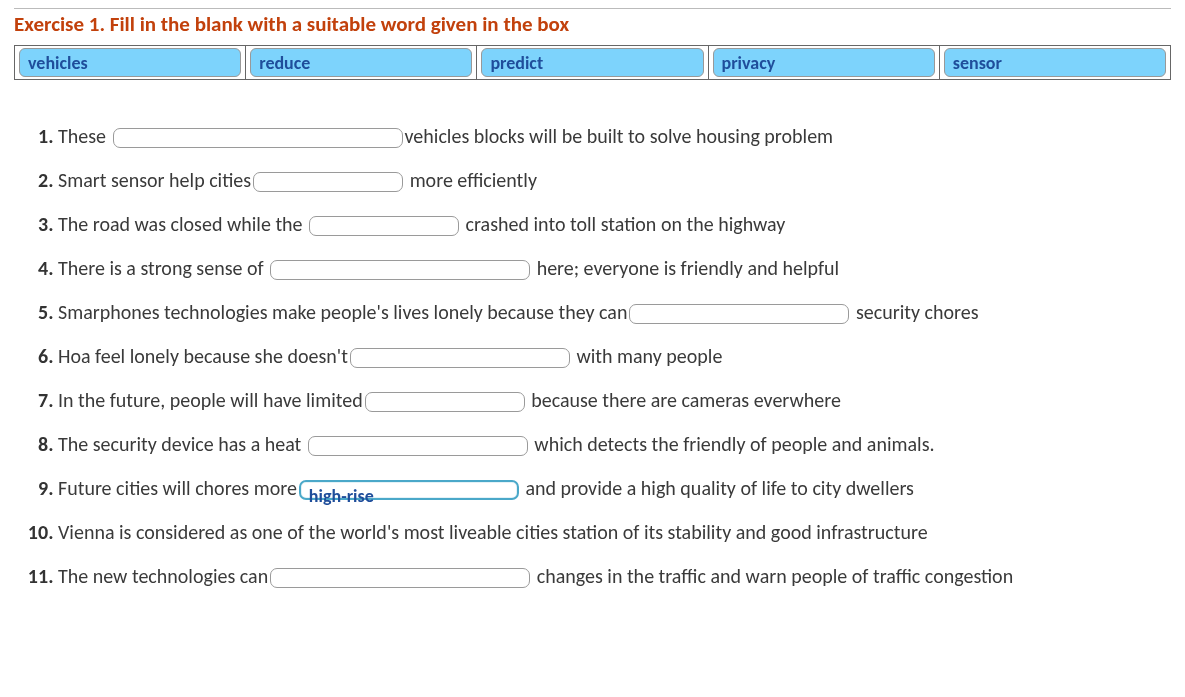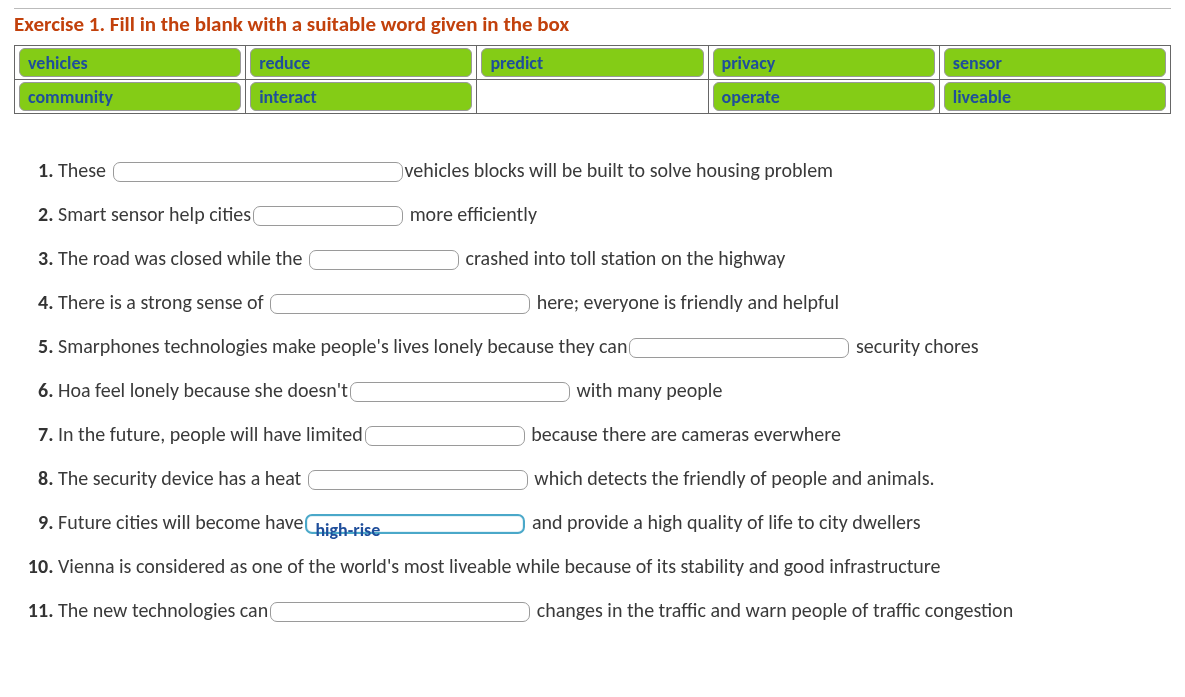"vehicles" .word-chip { background: #84cc16 -> #7dd3fc }
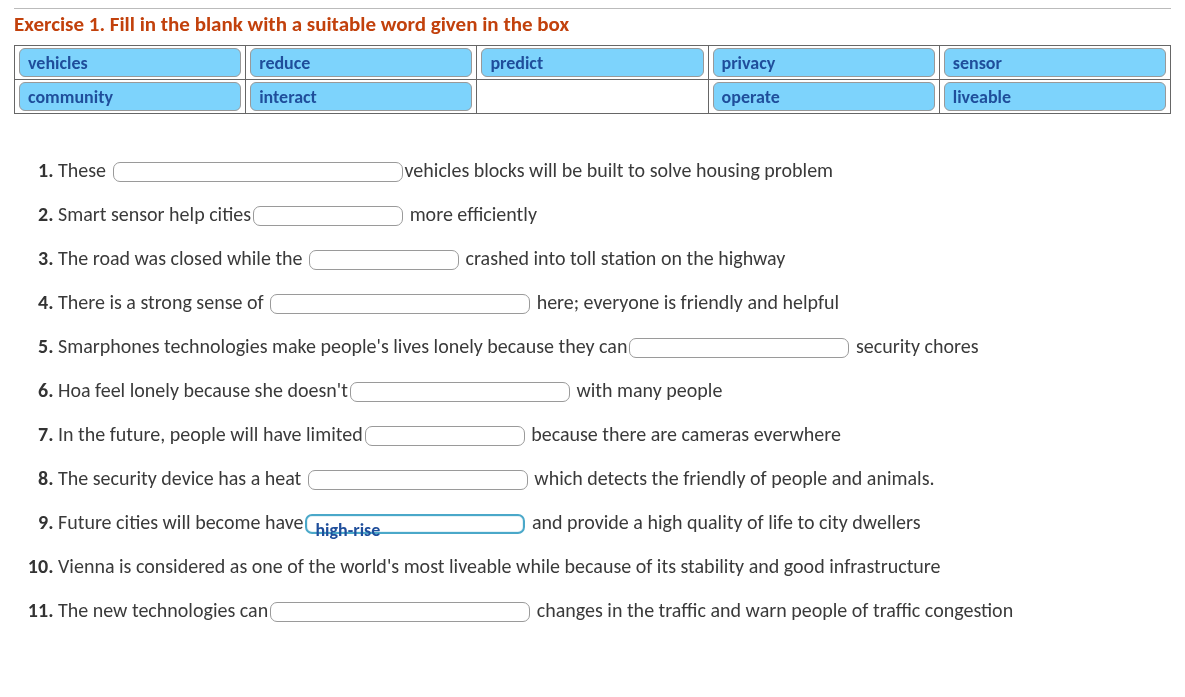"community" tr { html: <tr> <td> <div>community</div> </td> <td> <div>interact</div> </td> <td></td> <td> <div>operate</div> </td> <td> <div>liveable</div> </td> </tr> -> none }
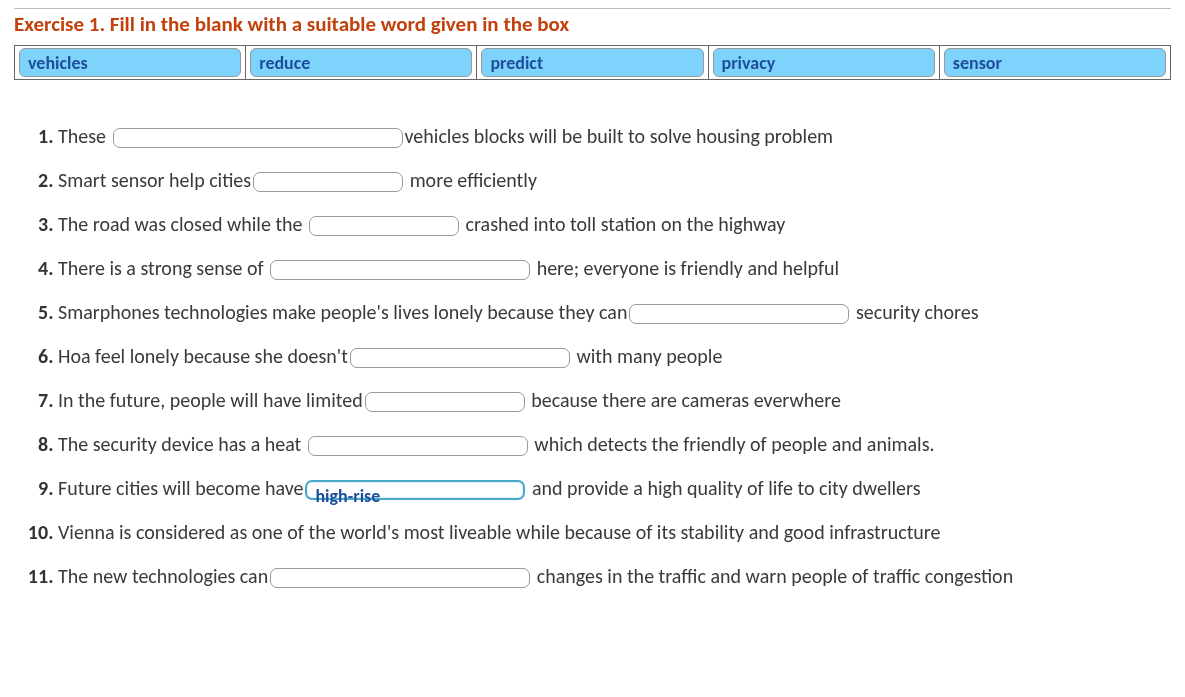"Future cities will become have" span { text: become have -> chores more }
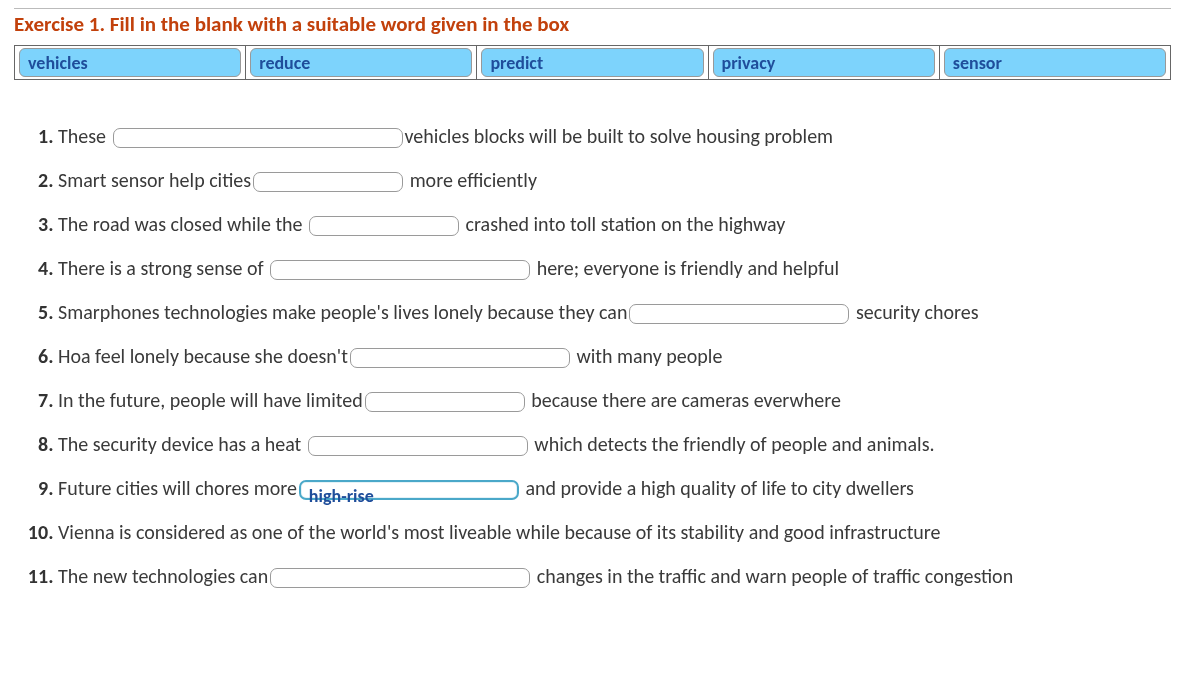"Vienna is considered as one" span { text: while because -> cities station }
